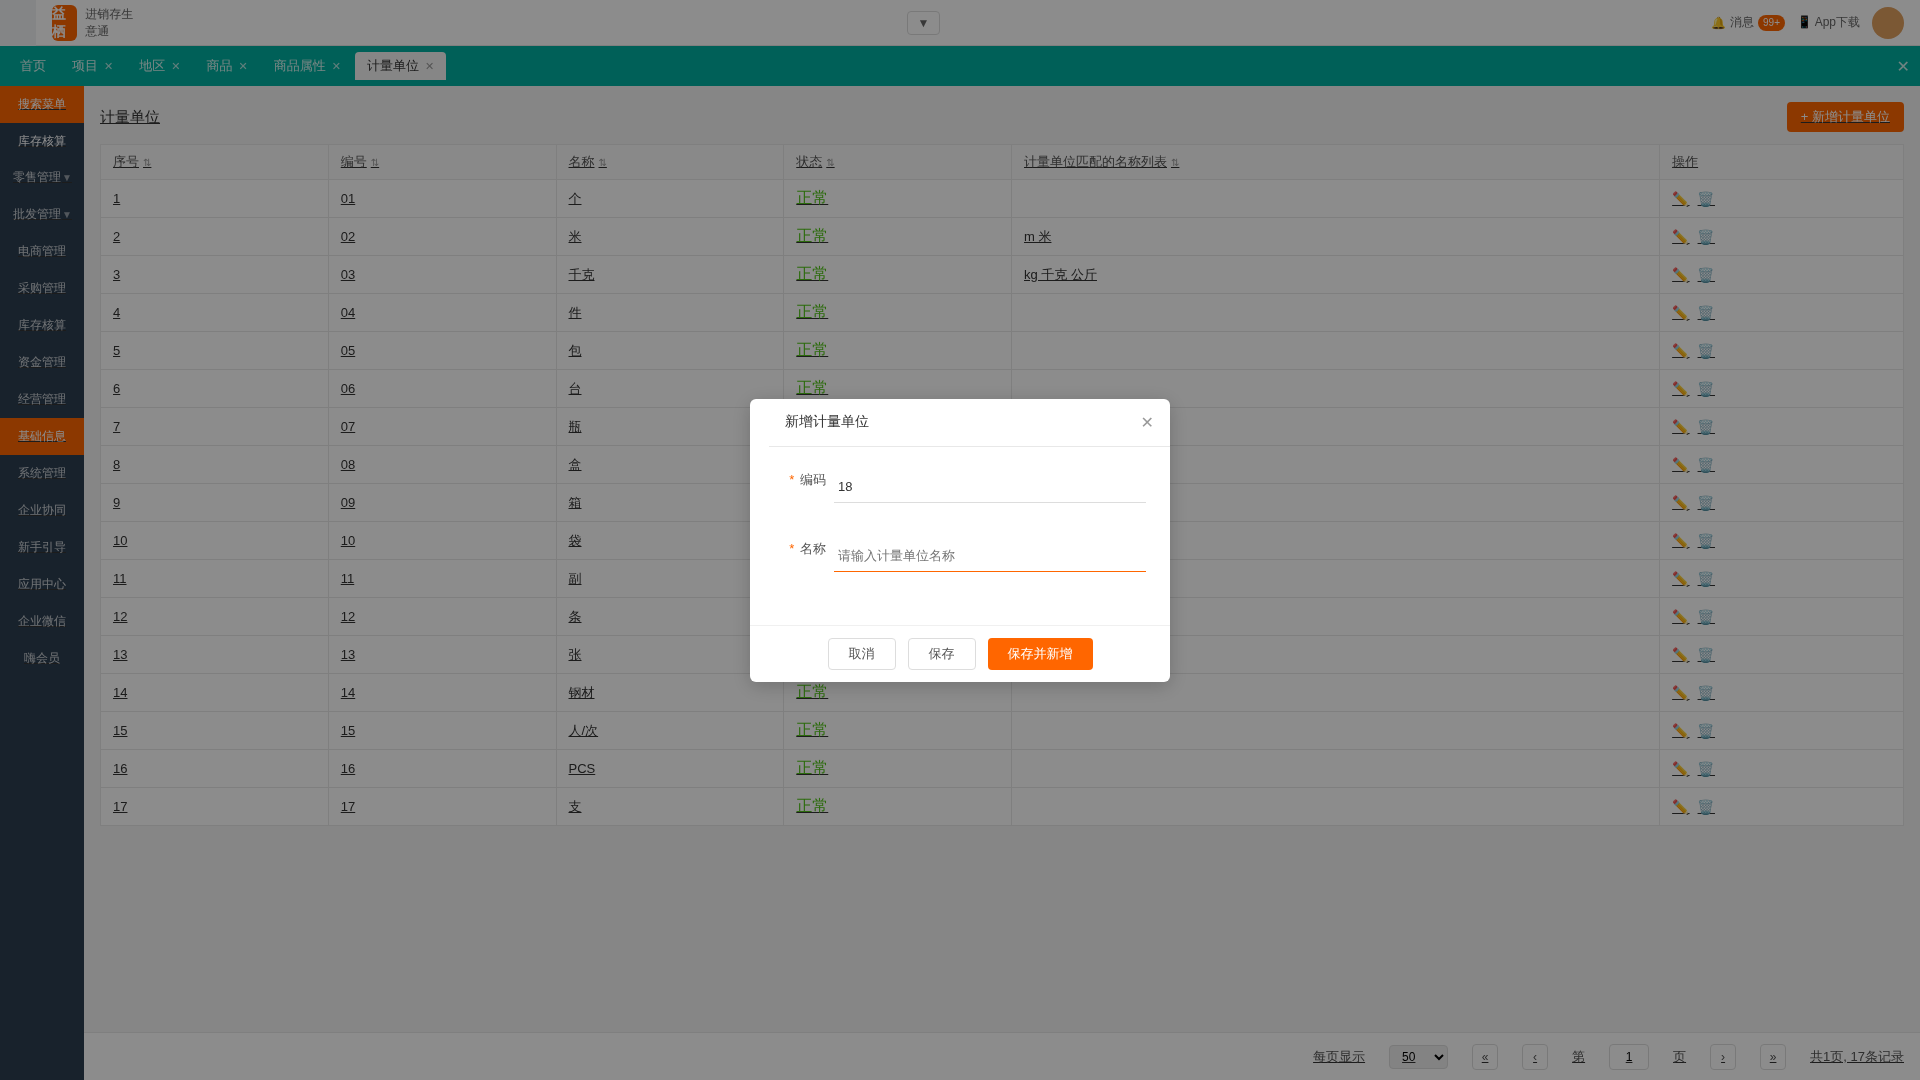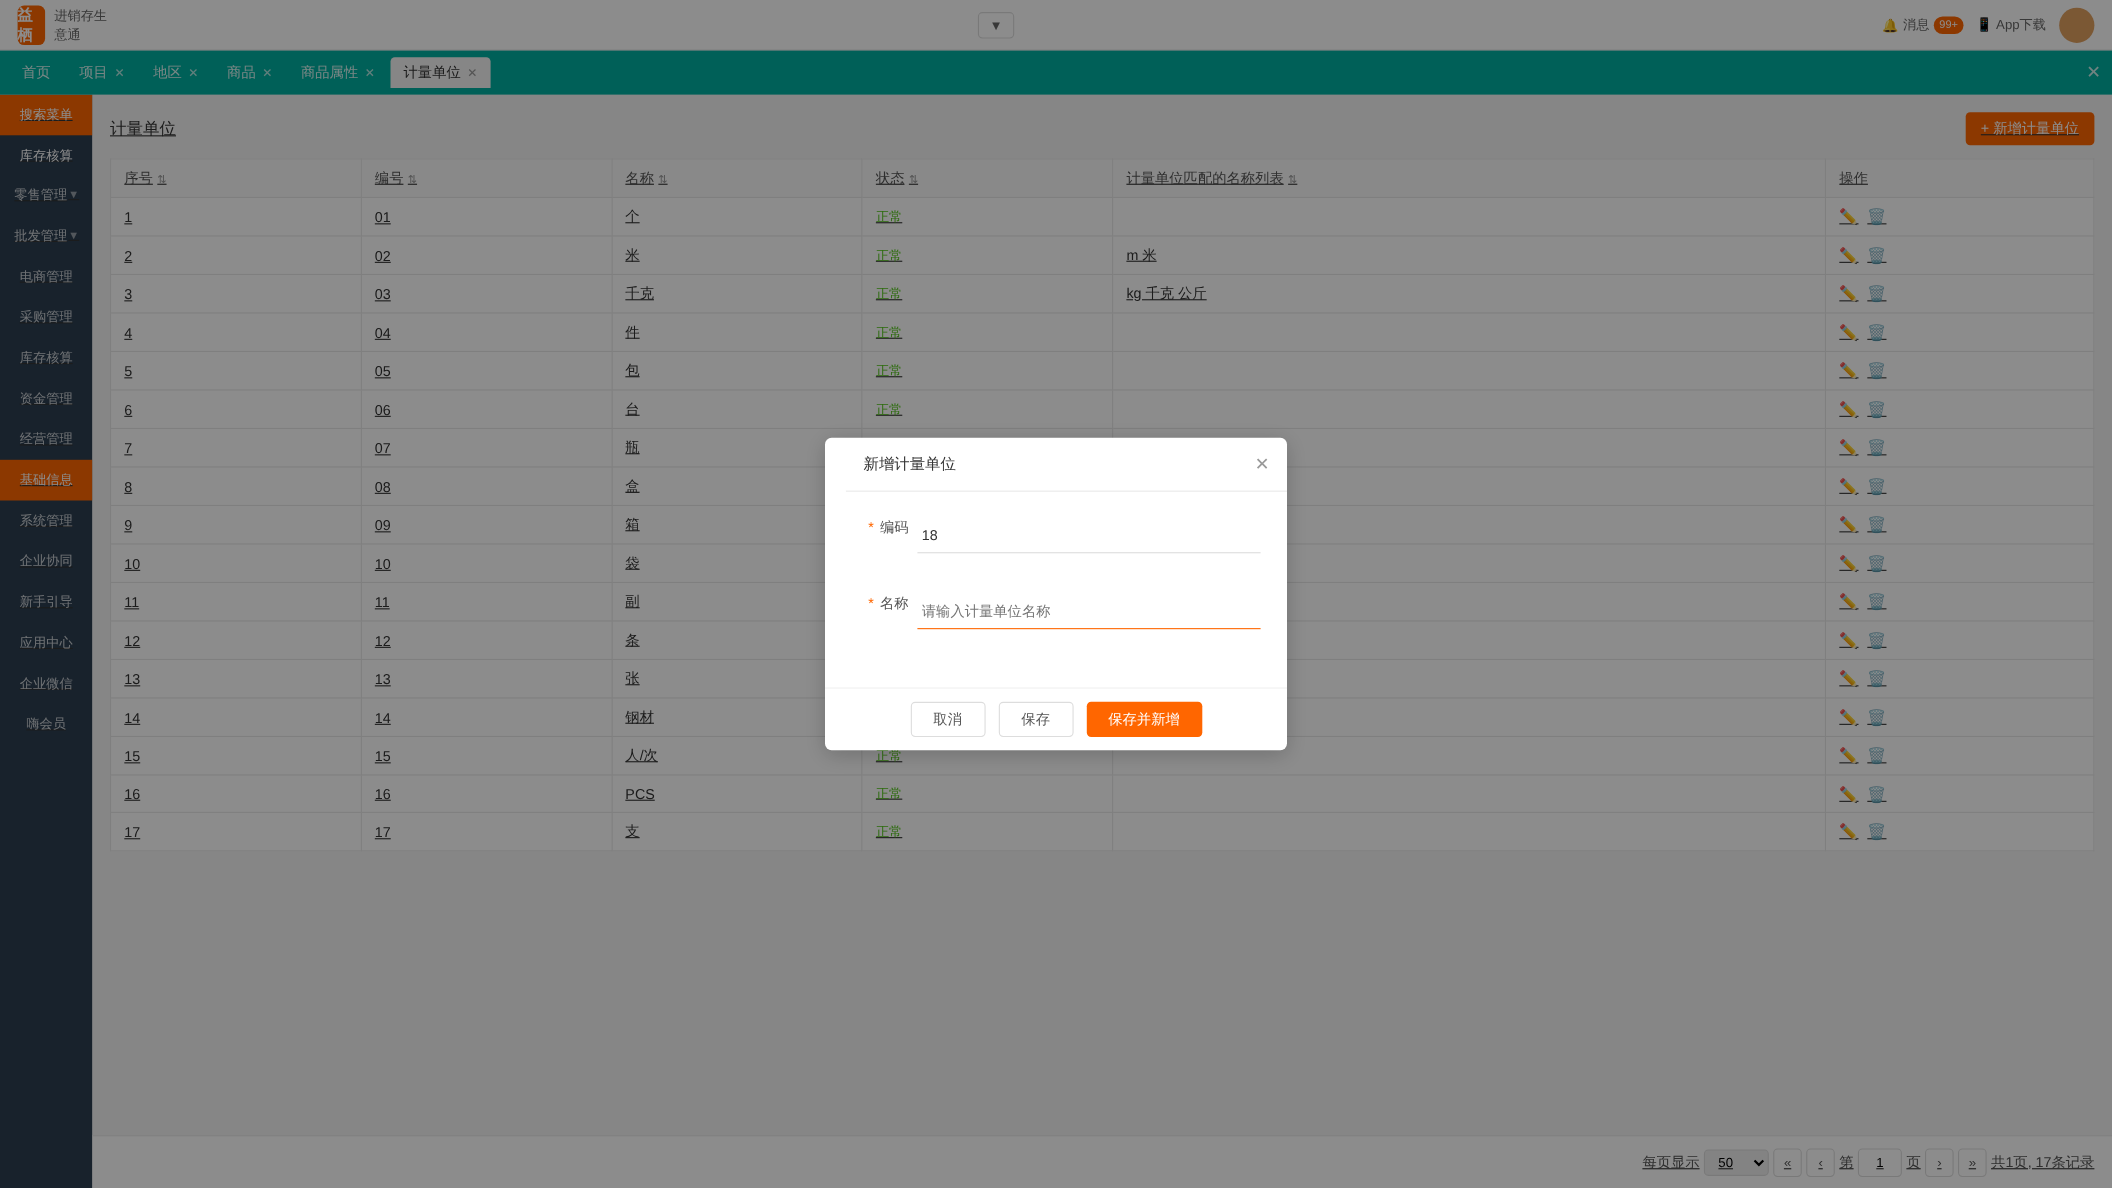"益栖" .top-header { margin-left: none -> 36px }
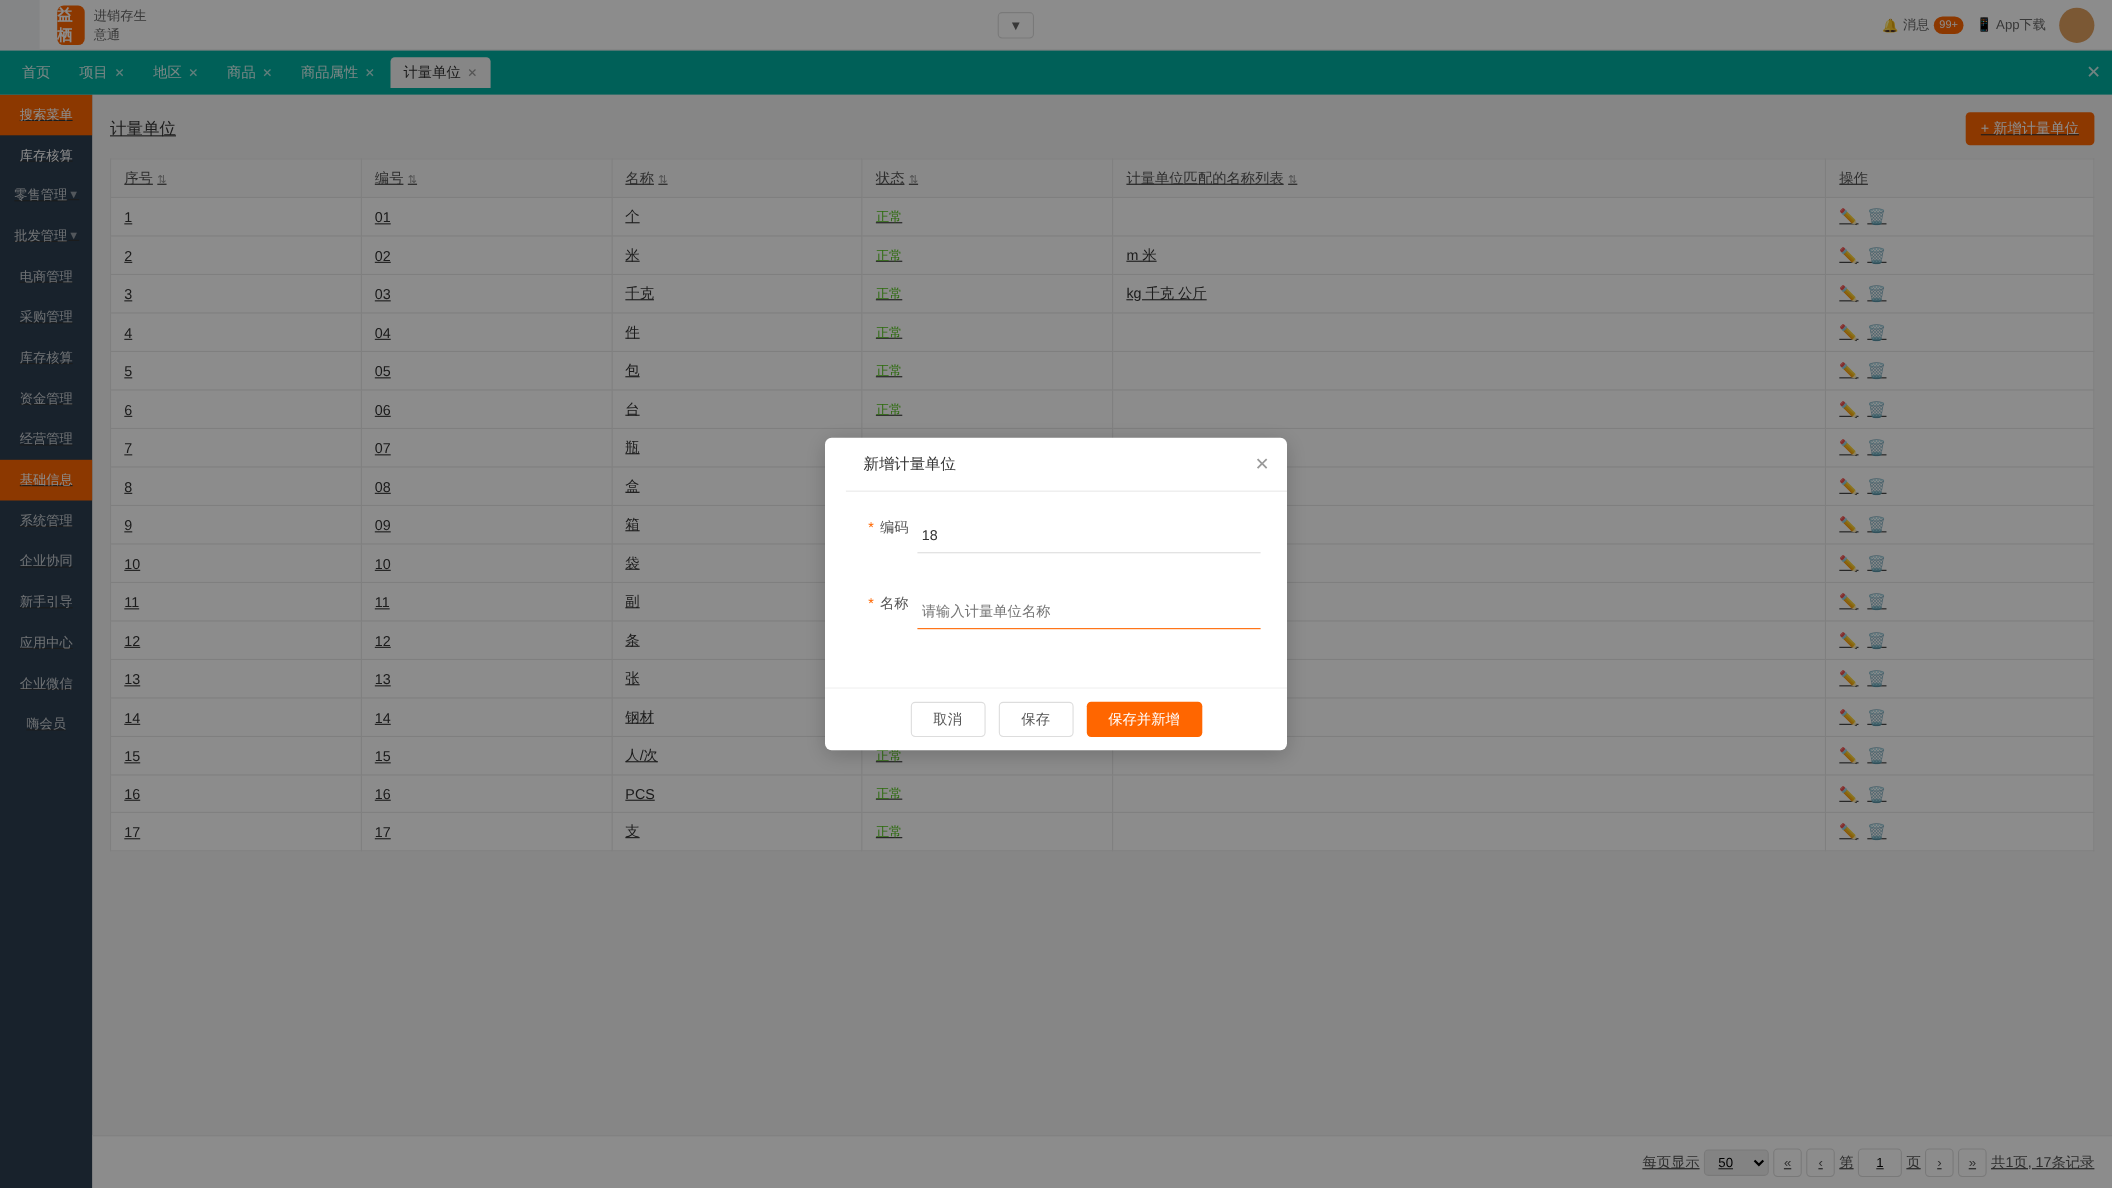"正常" .status-normal { font-size: 12px -> 16px }
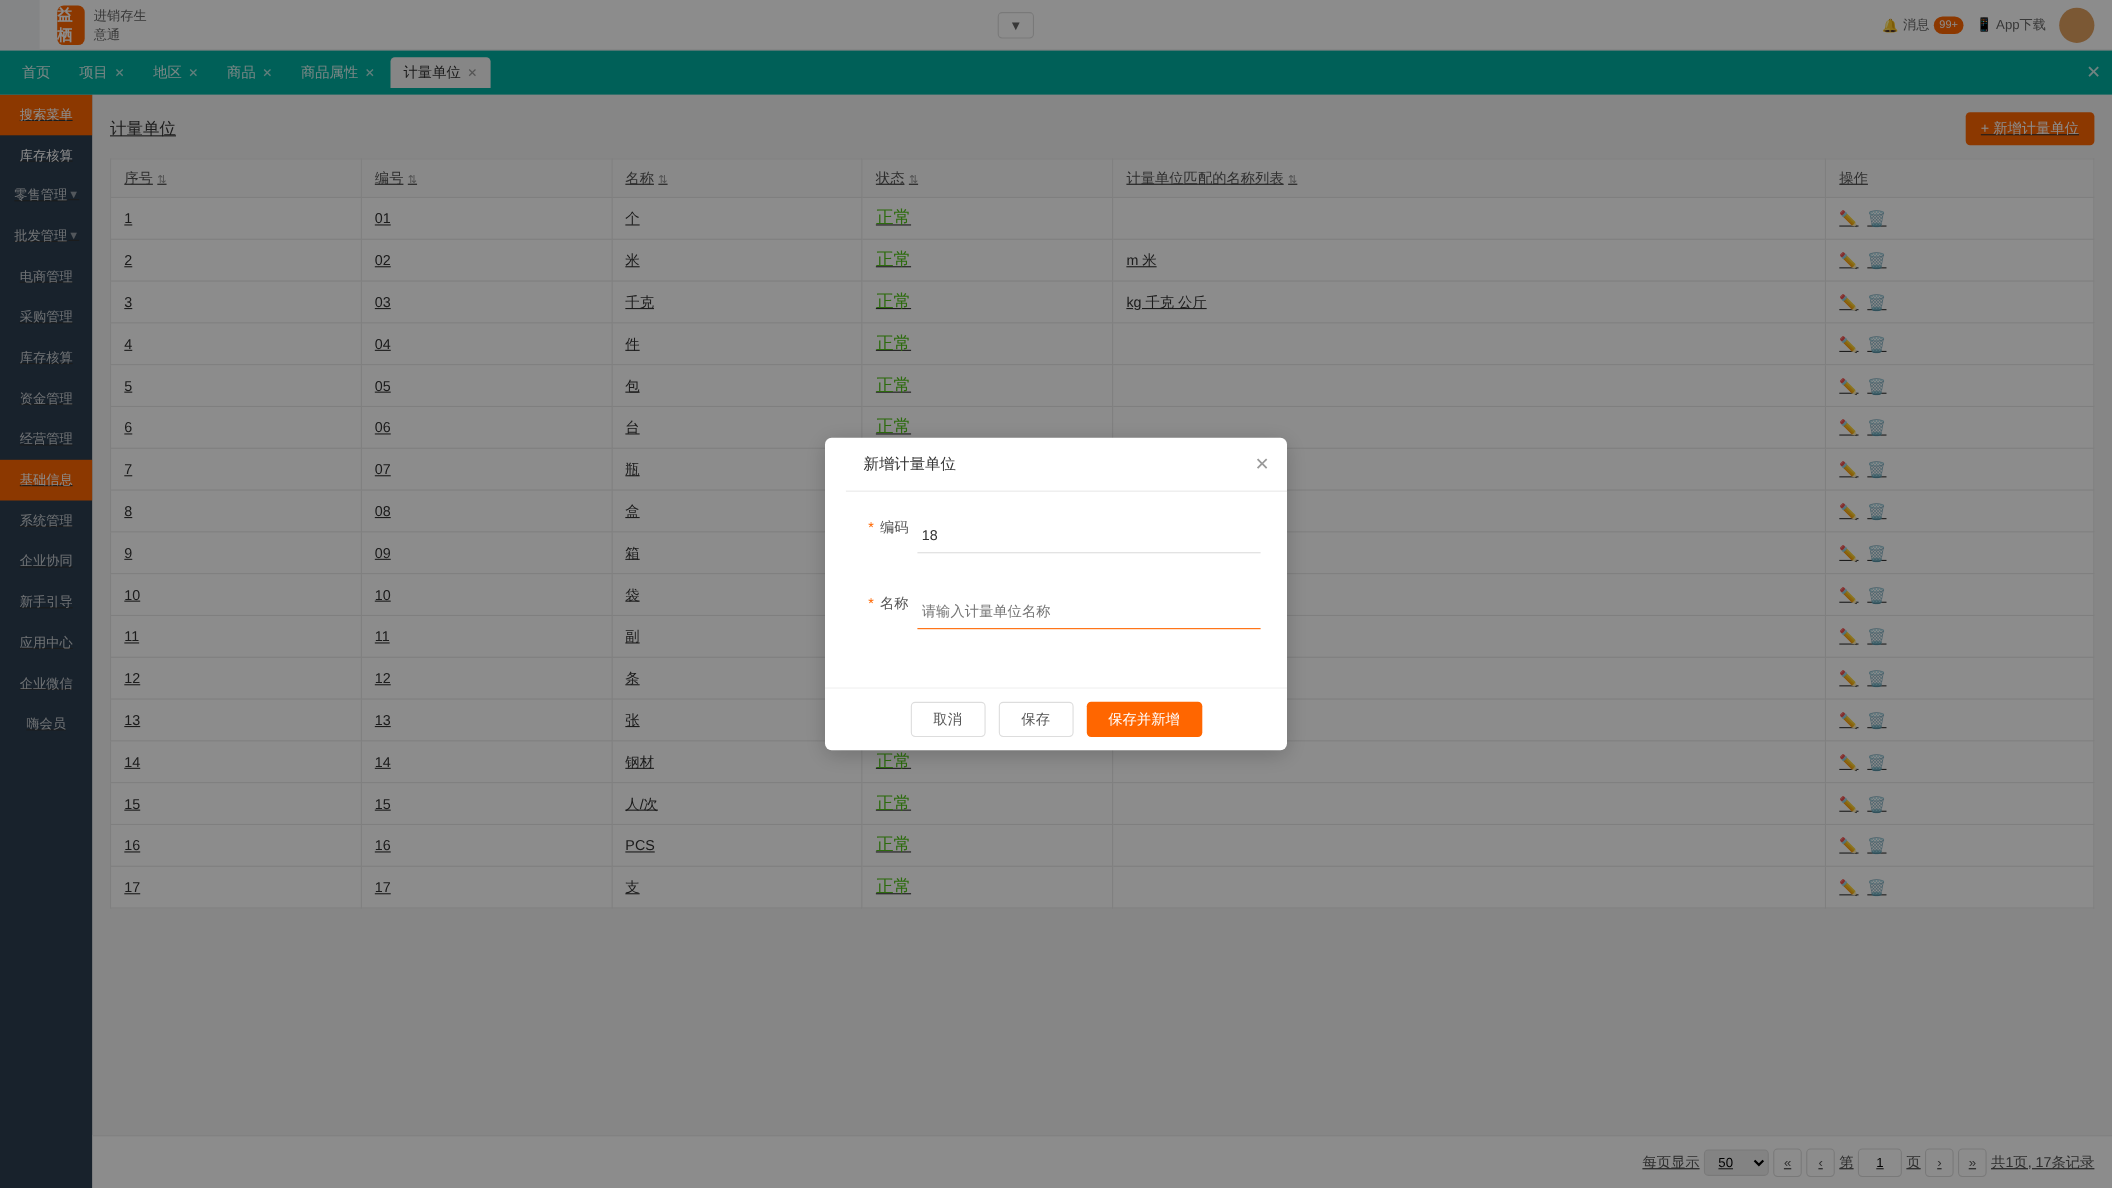"每页显示" .page-footer { gap: 4px -> 24px }
